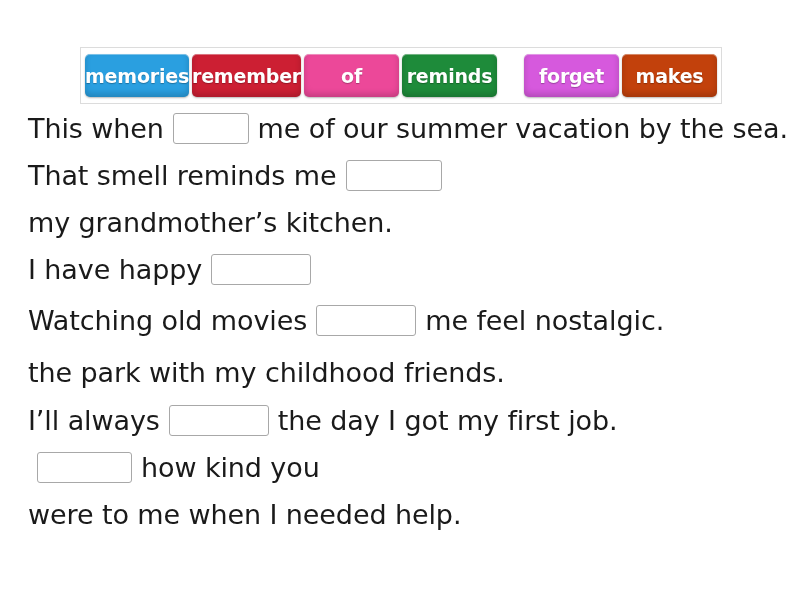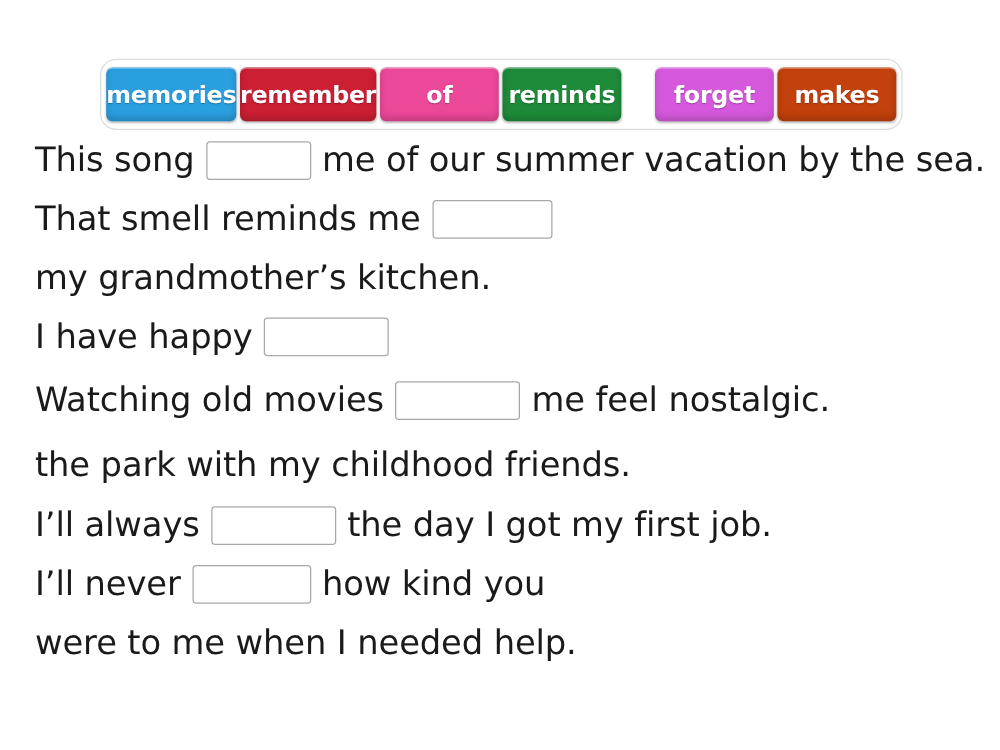"memories" #word-bank { border-radius: 13px -> 0 }
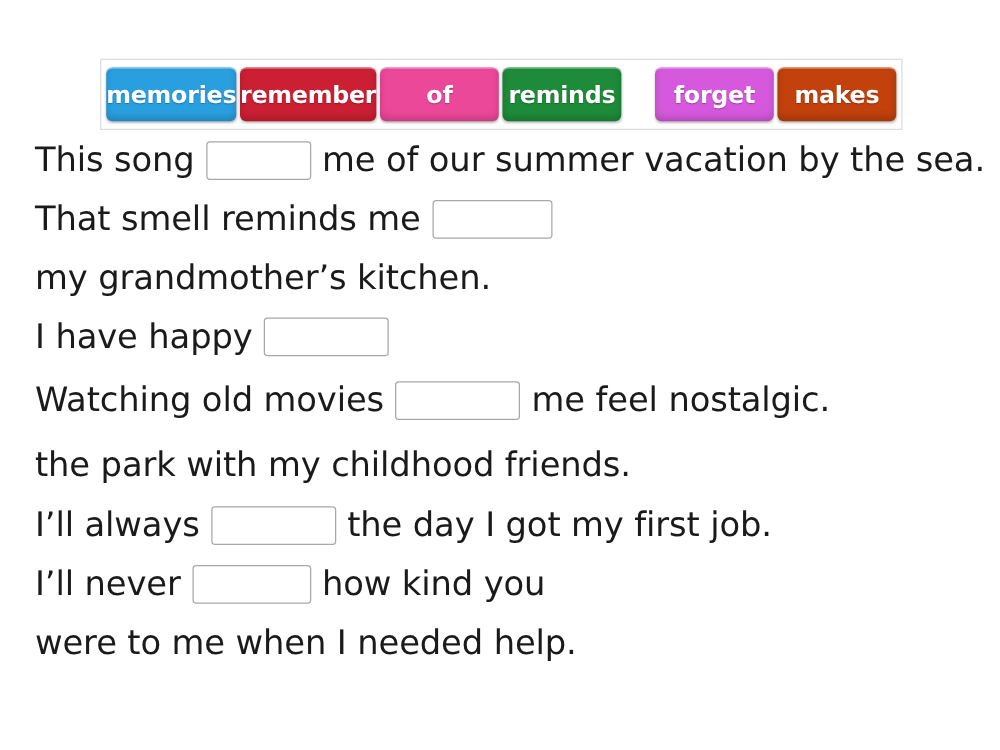"This song" span.seg { text: song -> when }
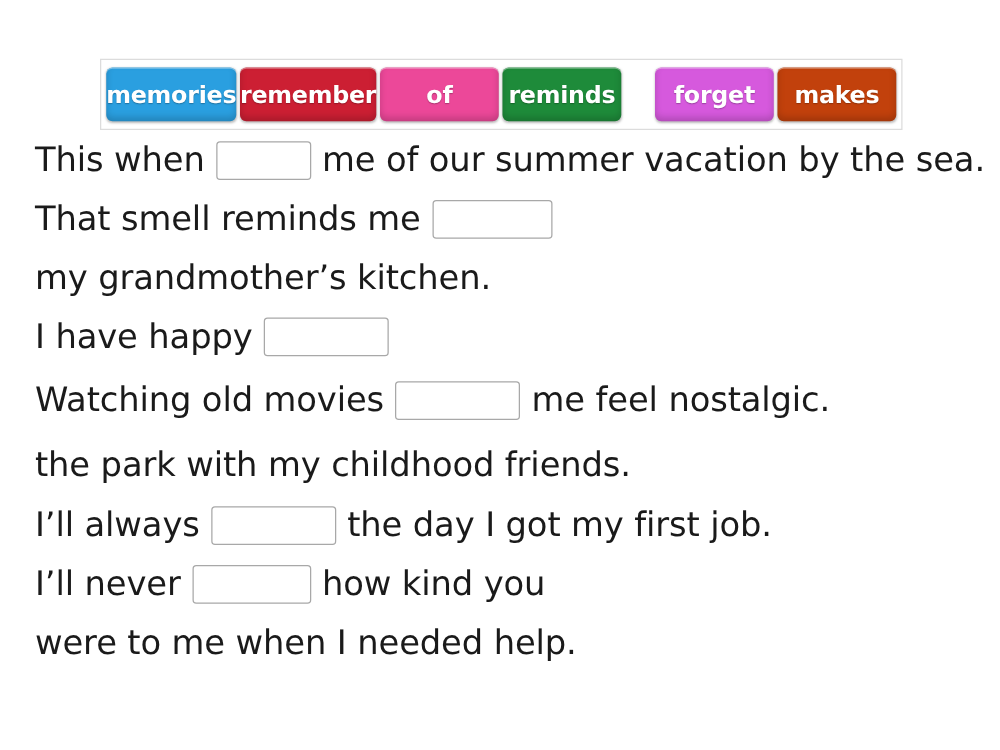"I’ll never" span.seg { html: <span>I’ll never</span> -> none }
